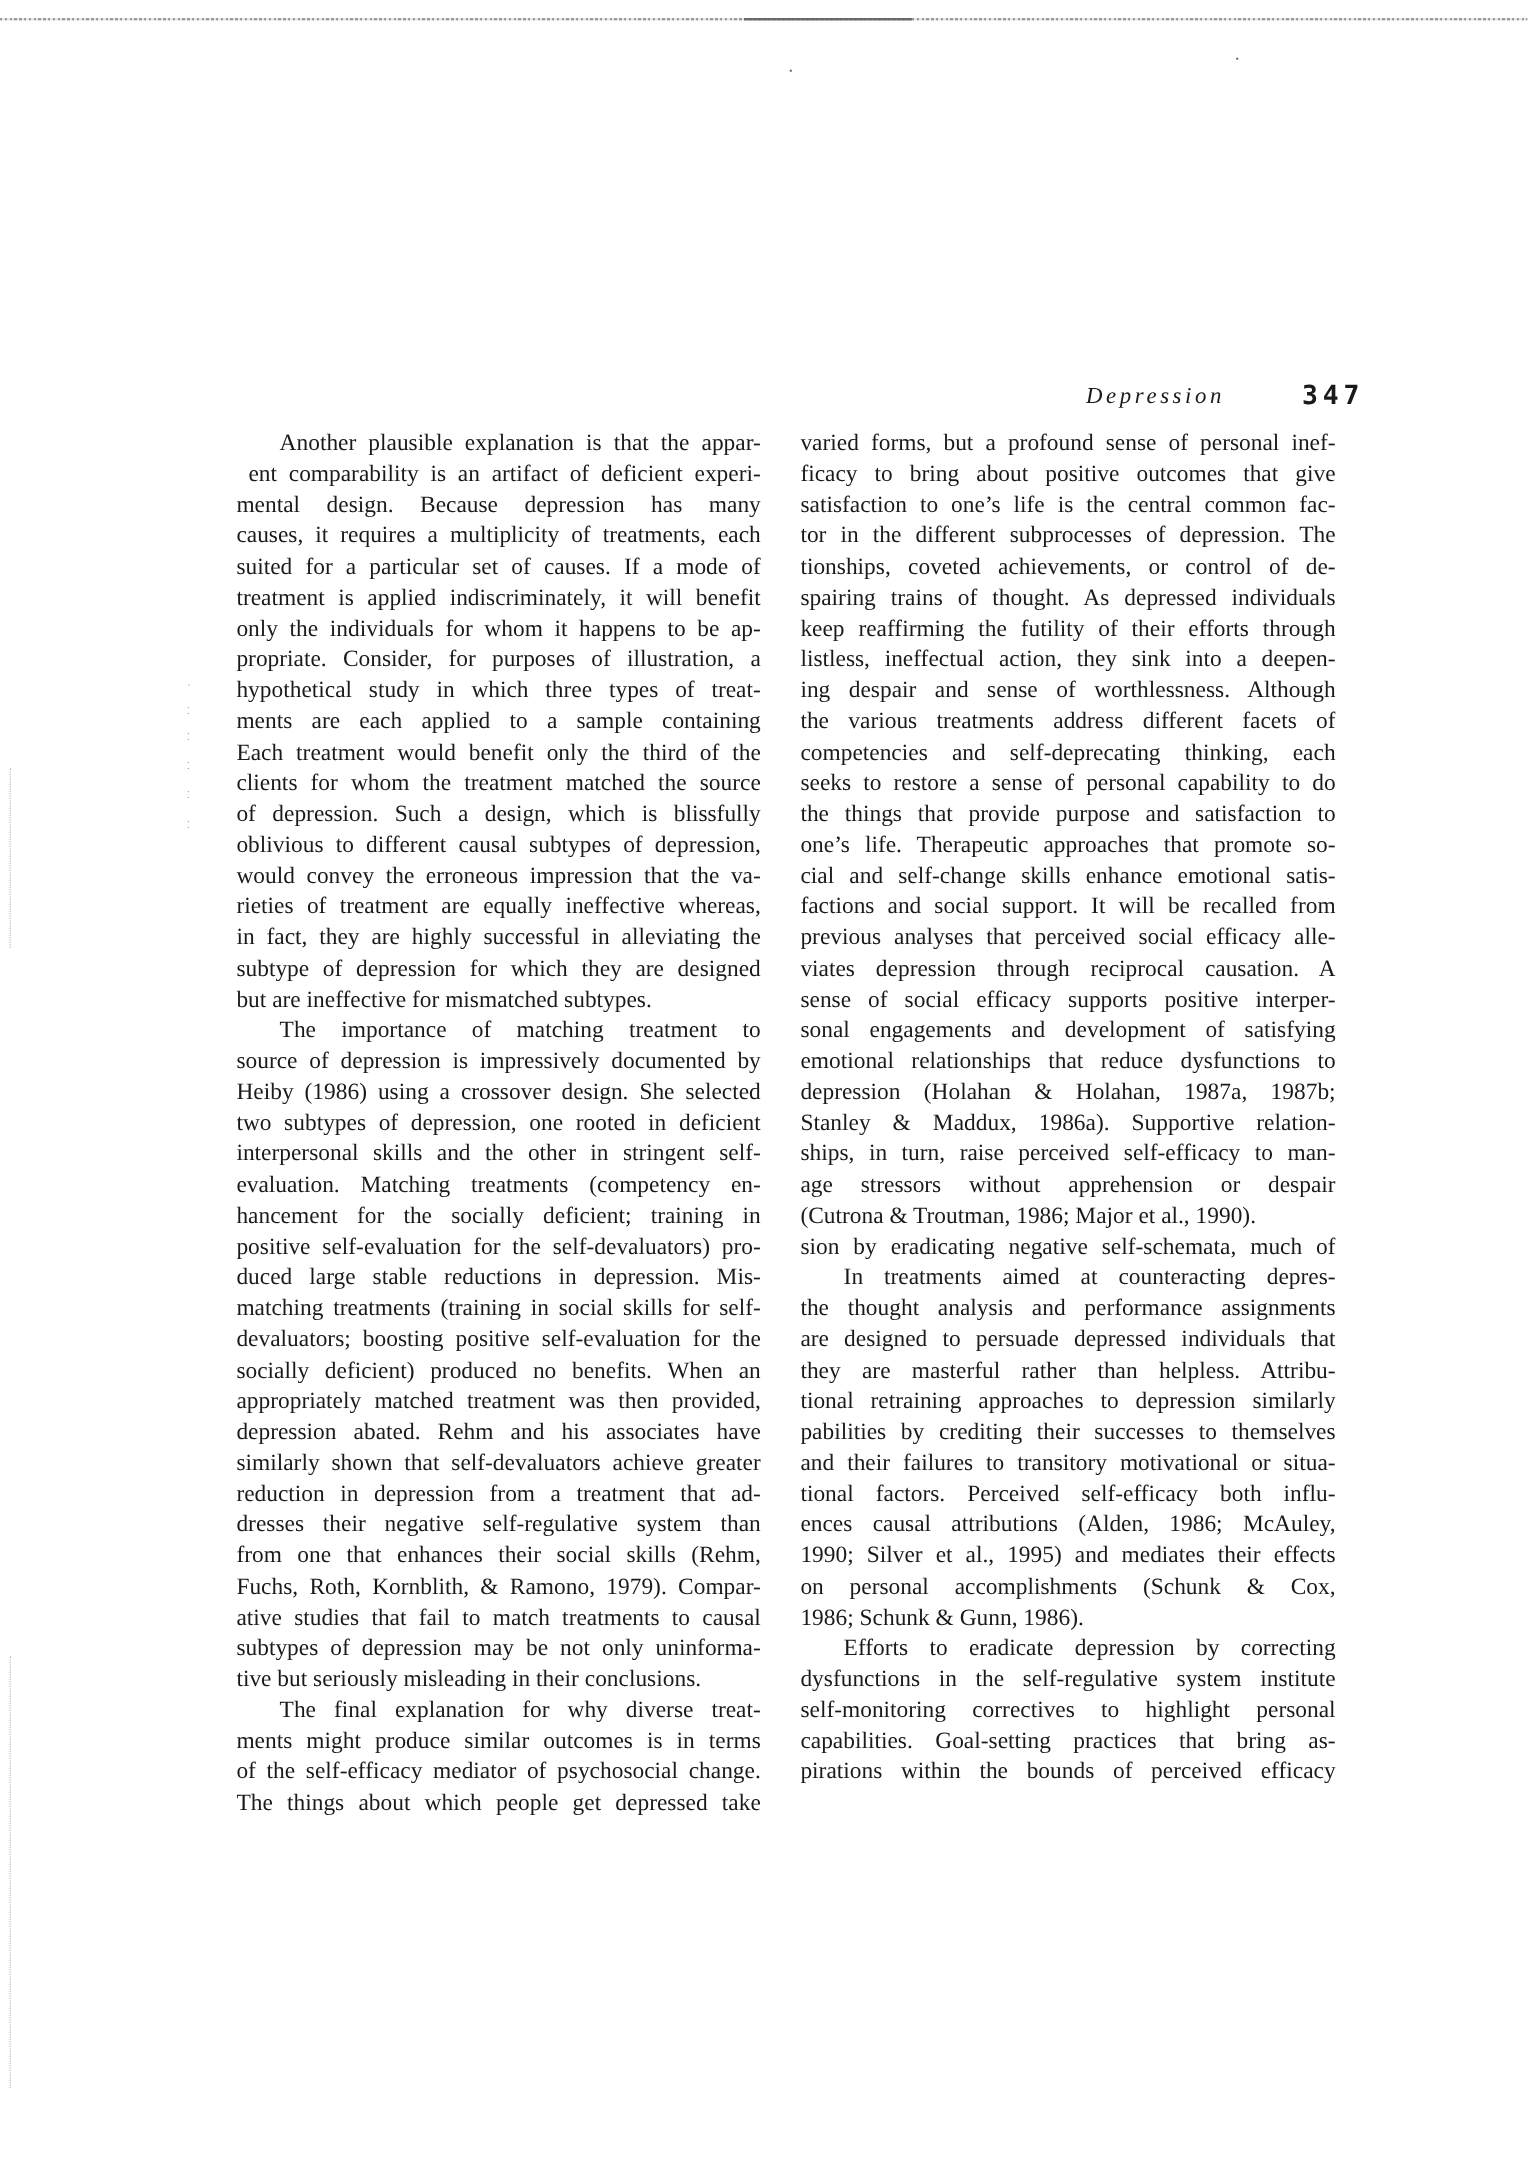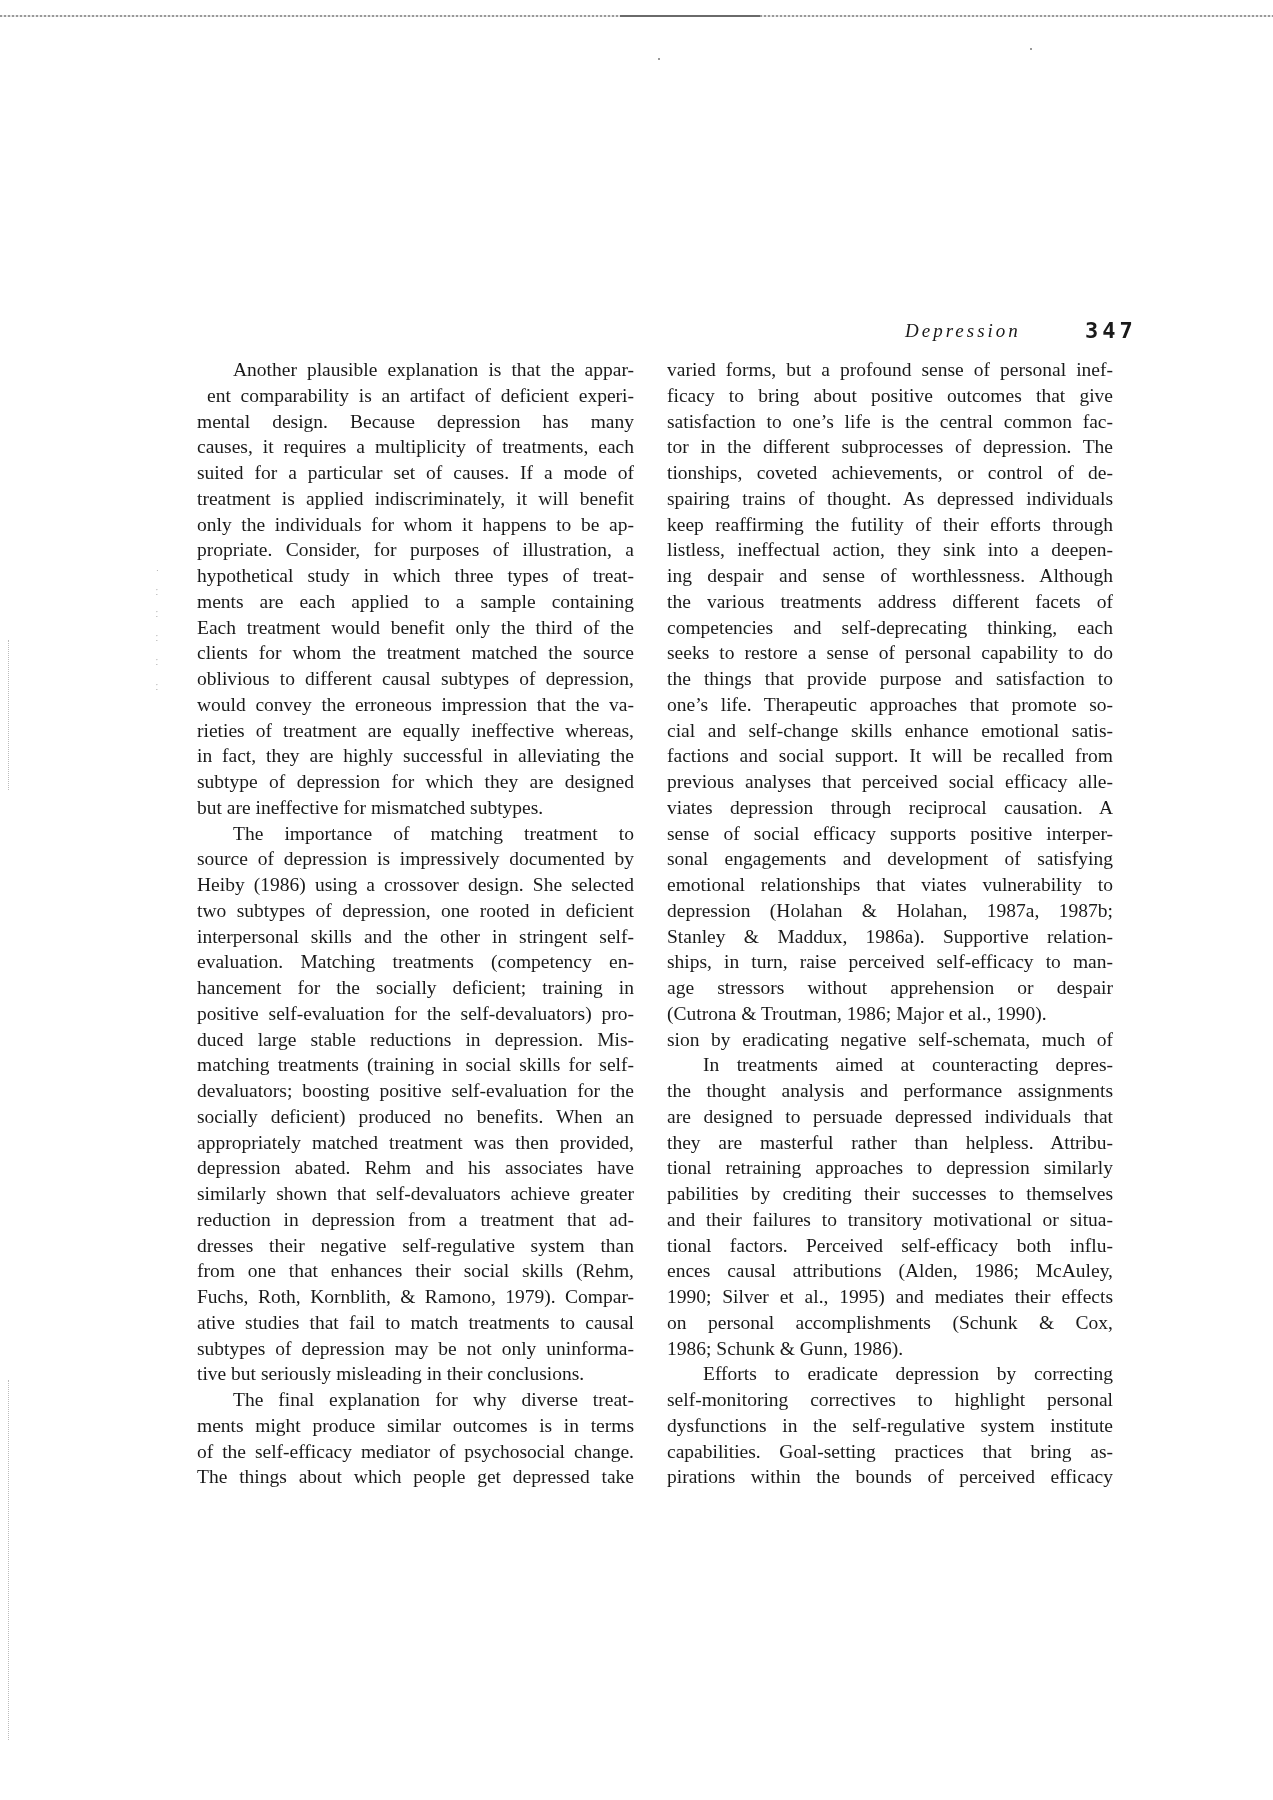"of depression. Such a design," span.line { html: none -> <span>of depression. Such a design, which is blissfully</span> }
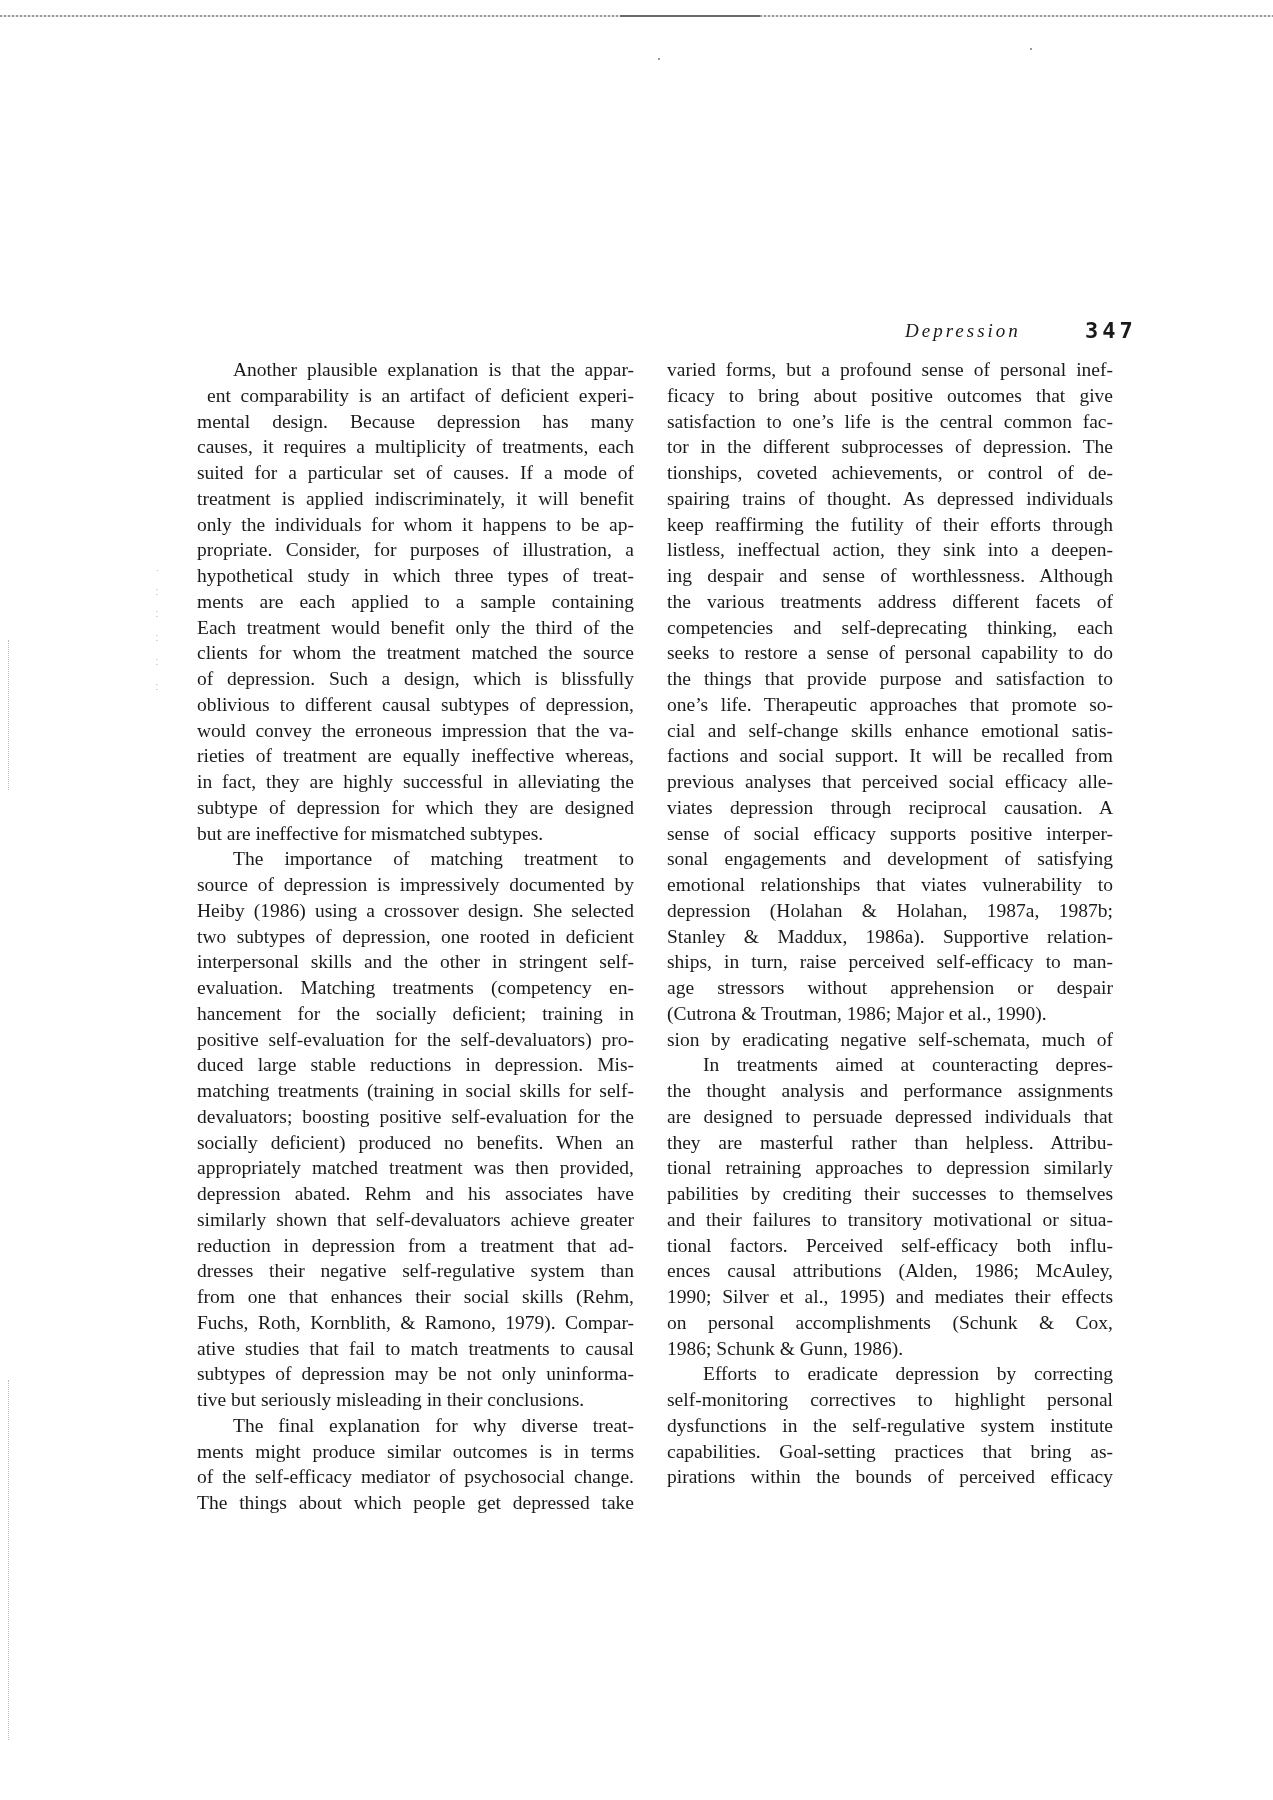"emotional relationships that viates" span.line { text: viates vulnerability -> reduce dysfunctions }
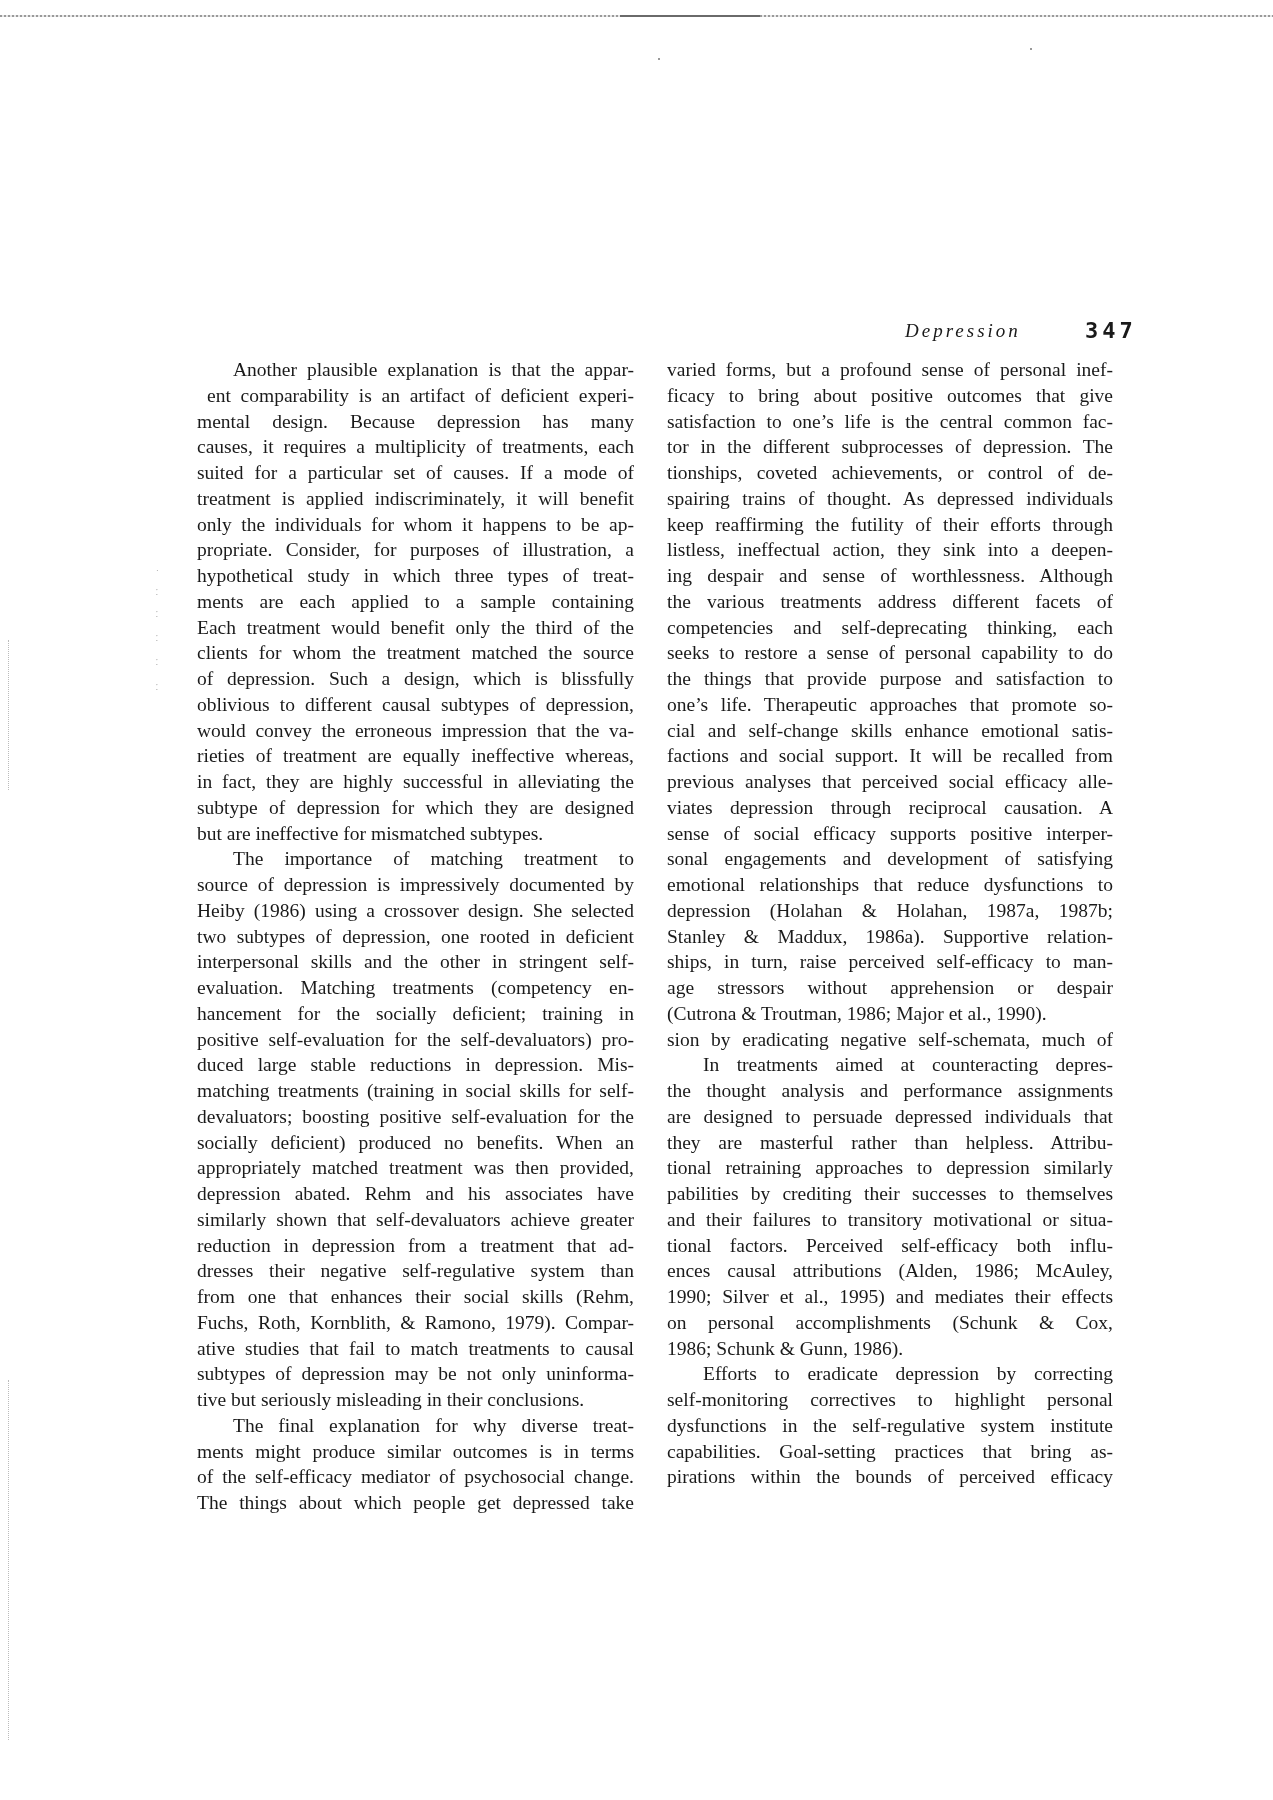"self-monitoring correctives to highlight" span.line { order: before "dysfunctions in the self-regulative" -> after "dysfunctions in the self-regulative" }
